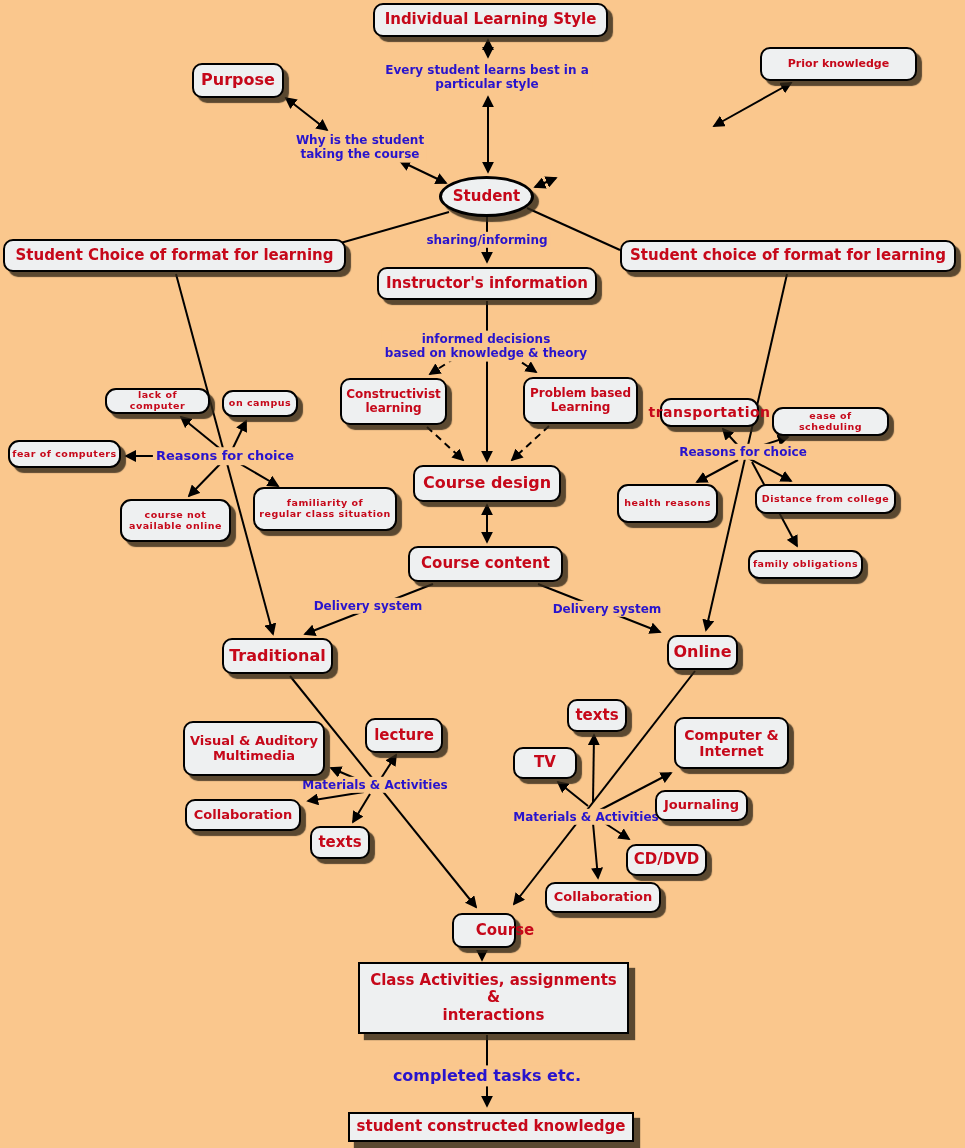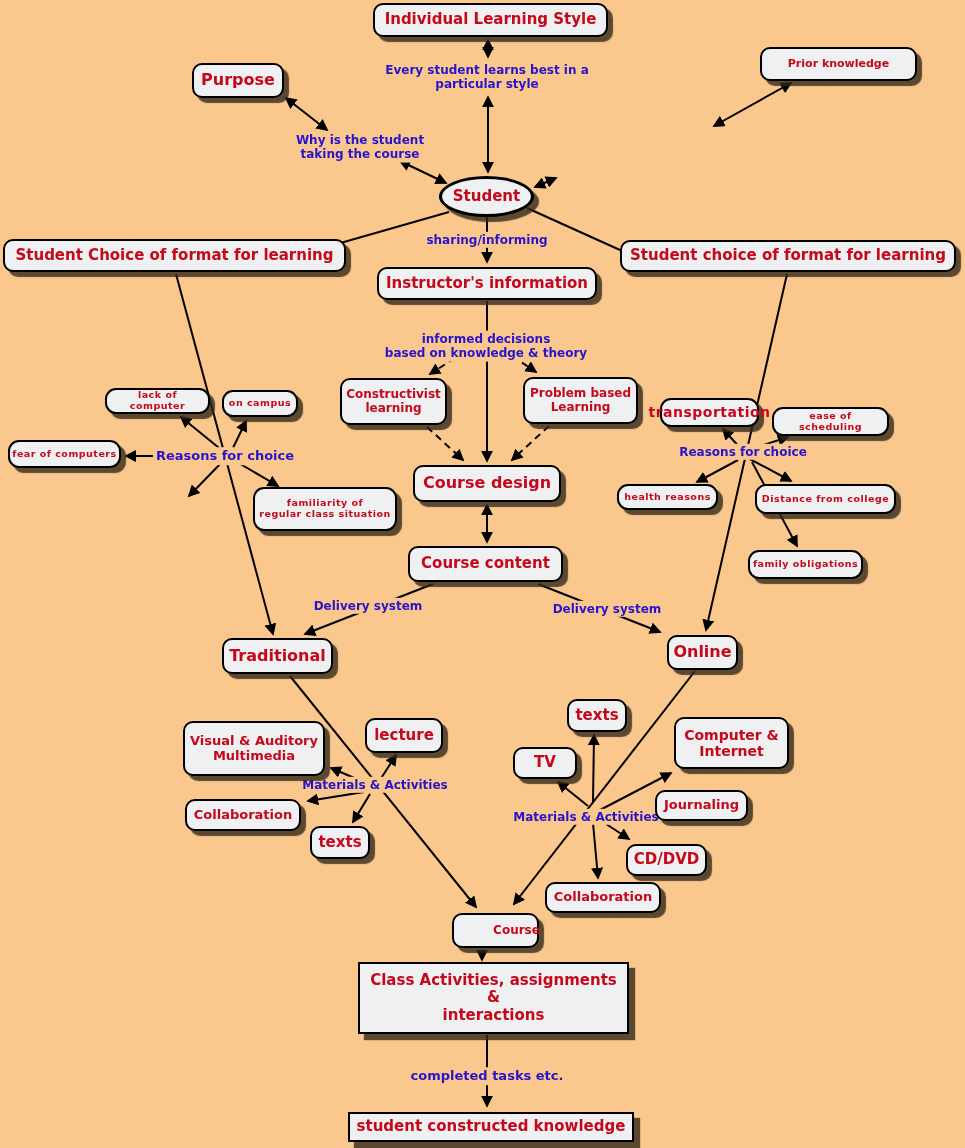"health reasons" div.node { height: 26px -> 39px }
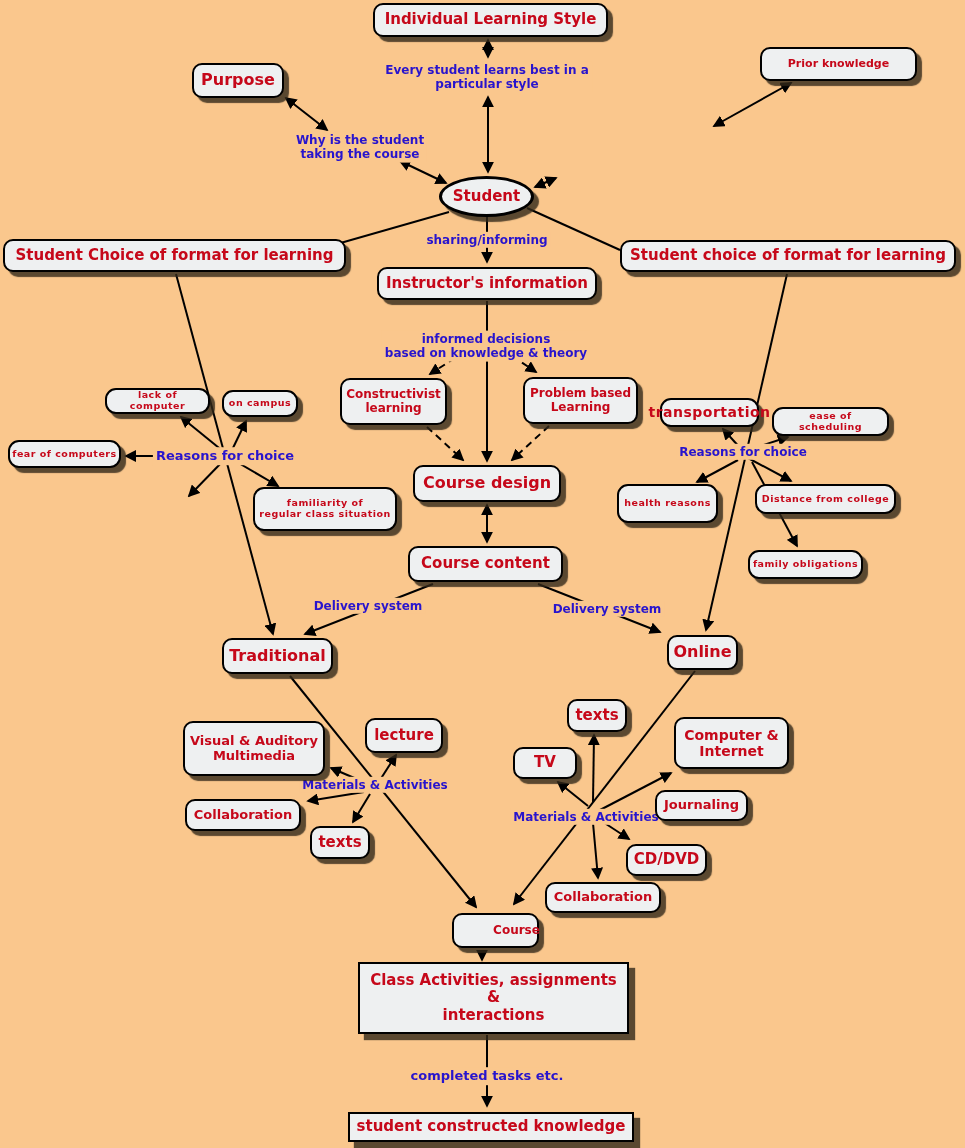"course not" div.node { html: none -> <div>course not available online</div> }
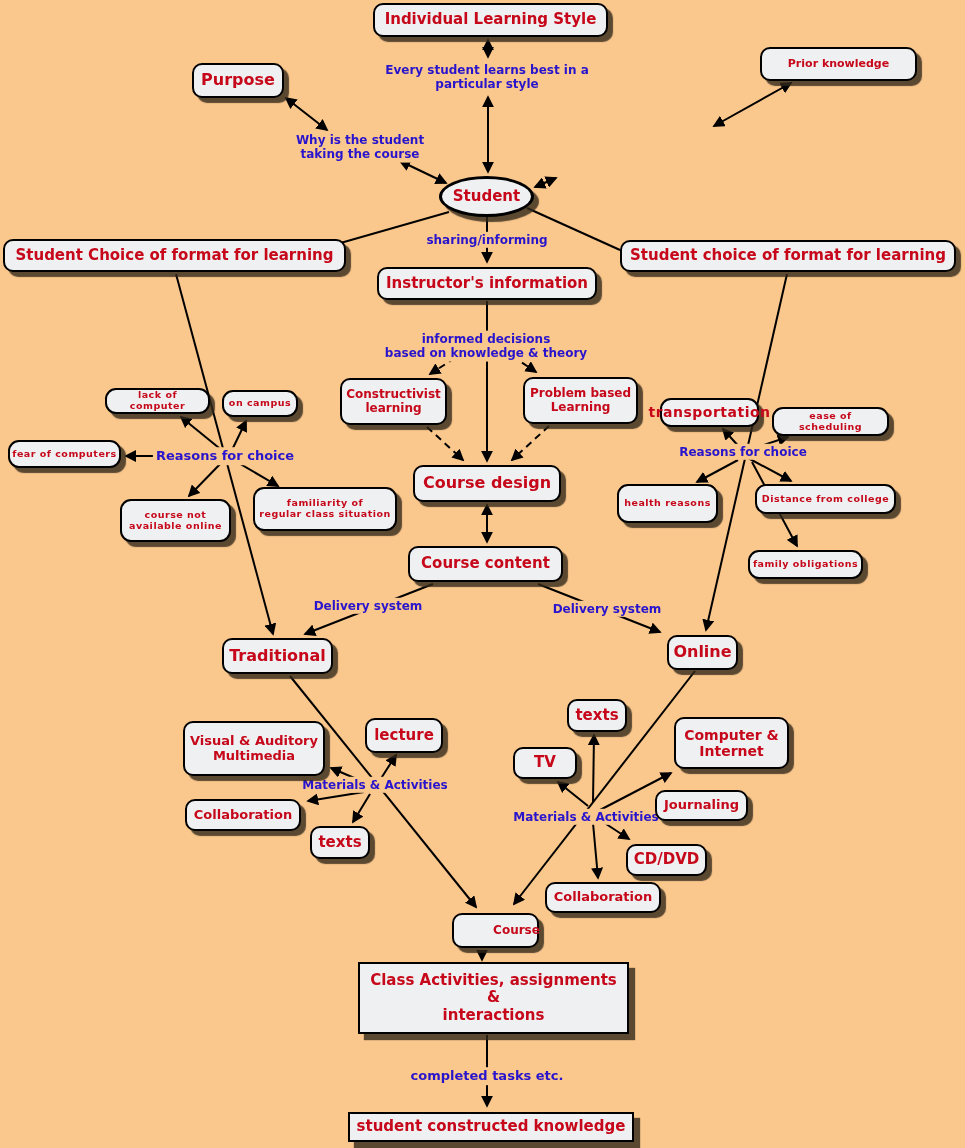"Course" div.node { font-size: 12px -> 15px; width: 87px -> 64px }
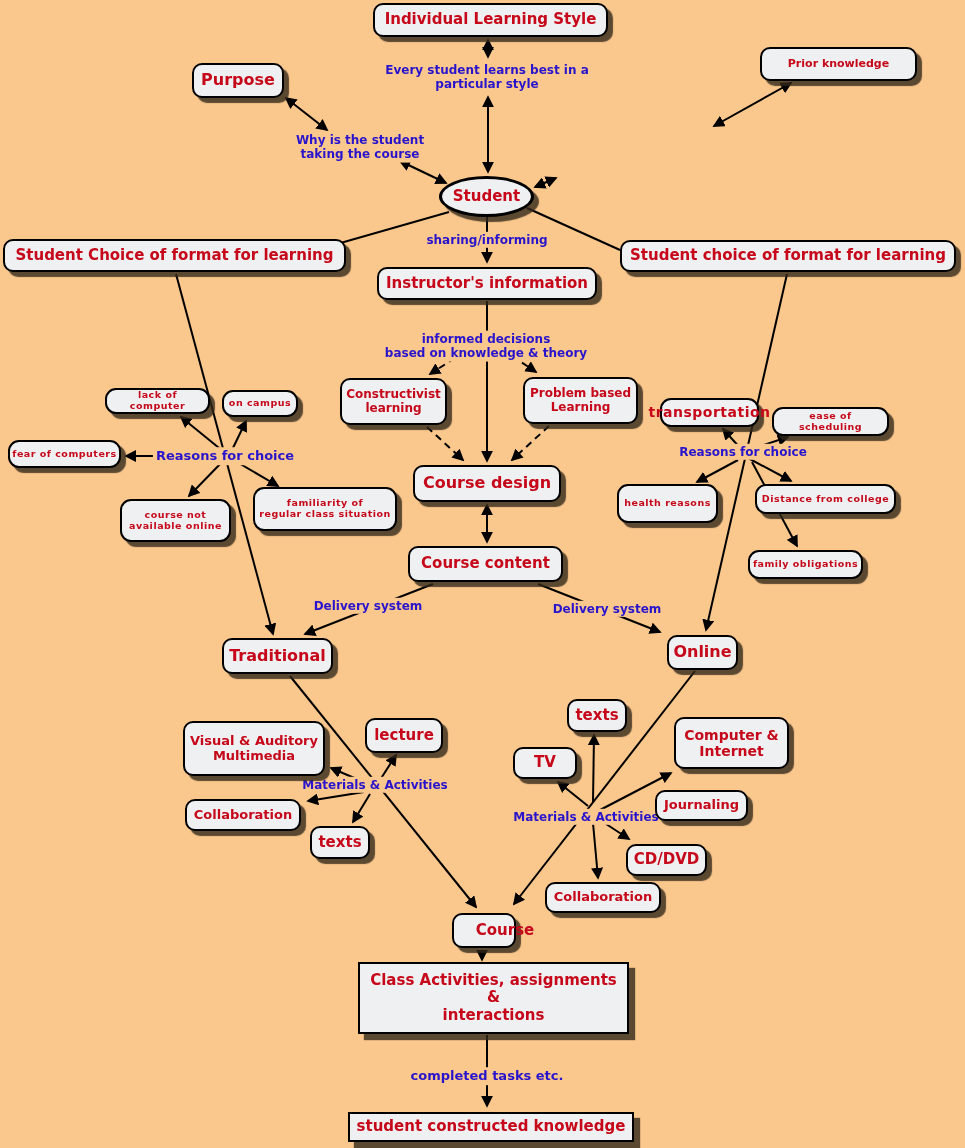"completed tasks etc." div.lbl { font-size: 13px -> 16px }
